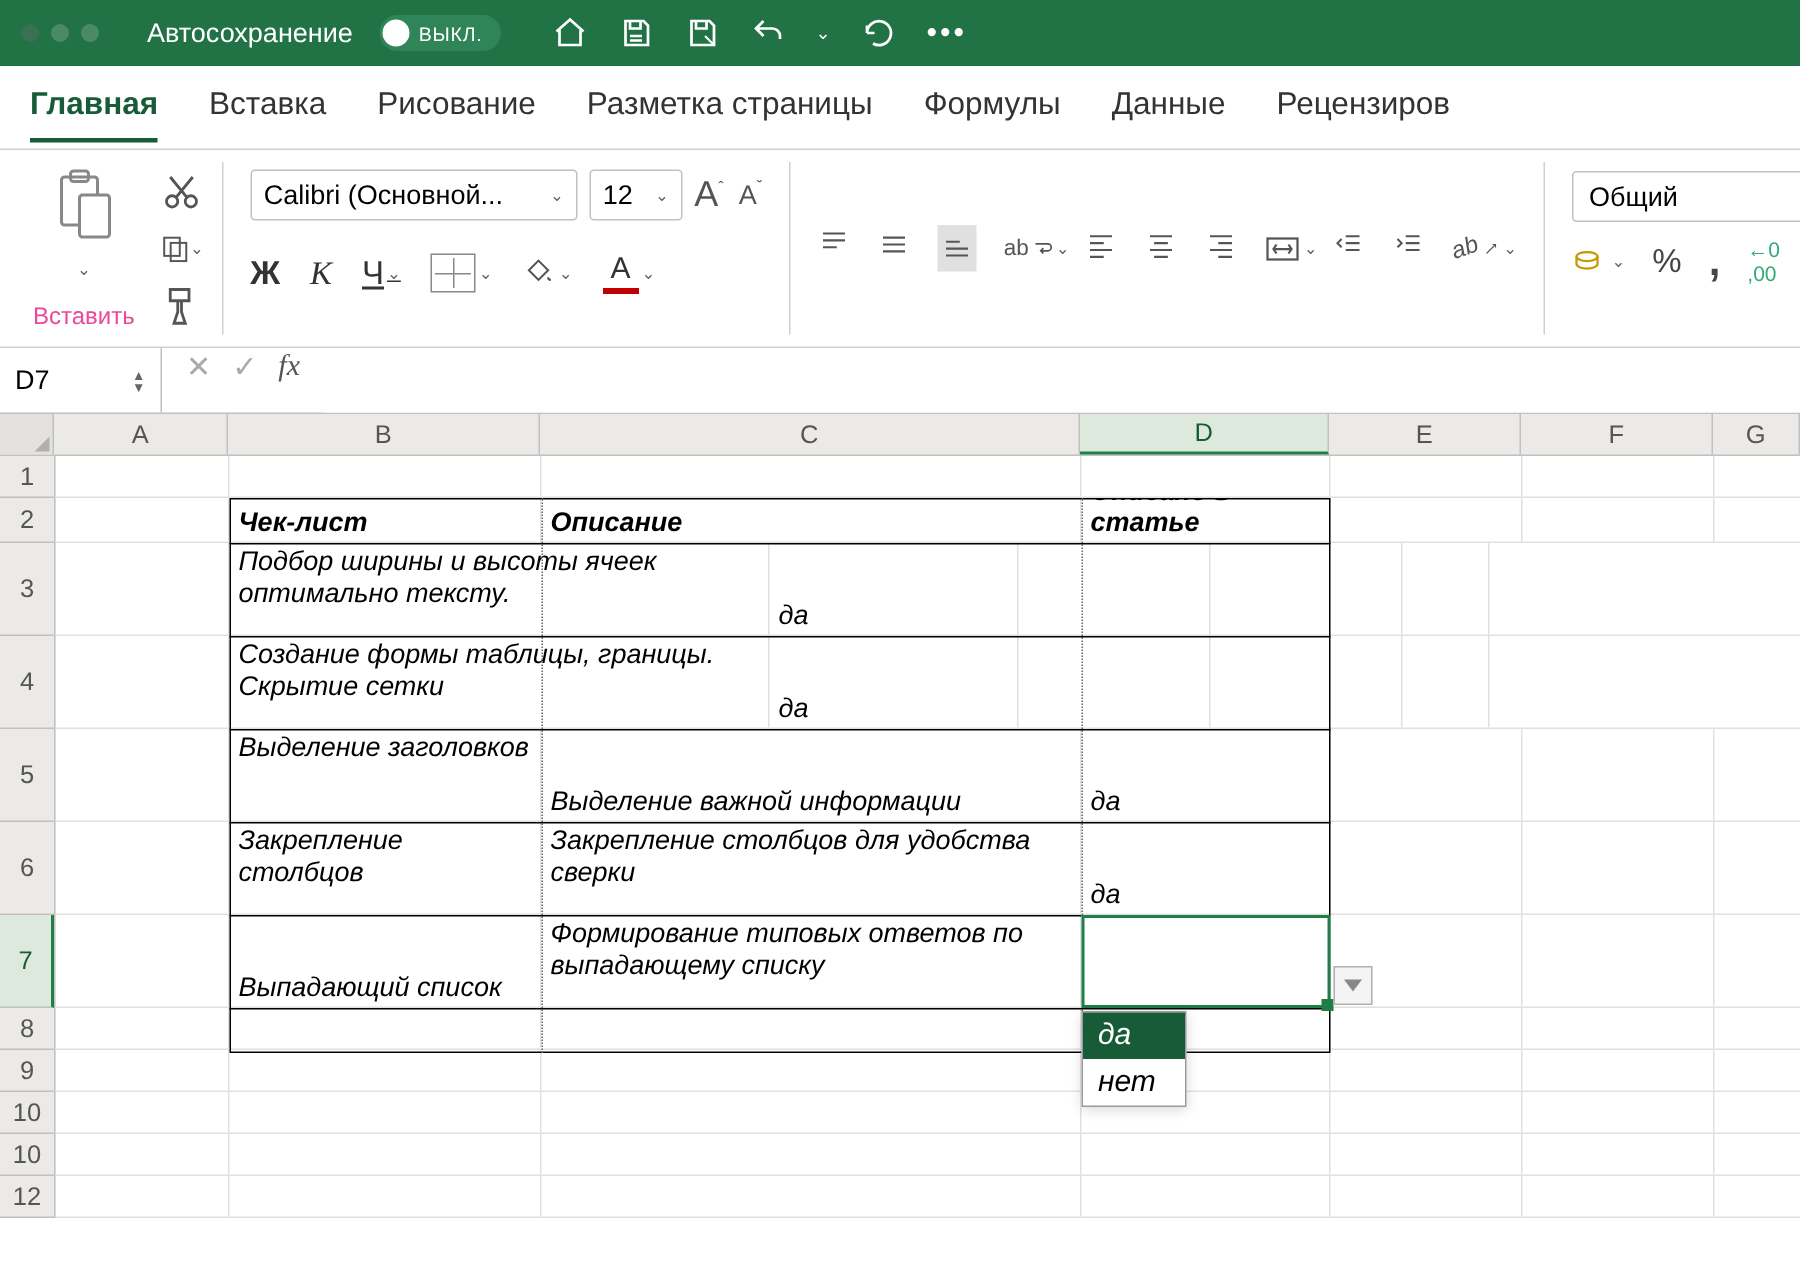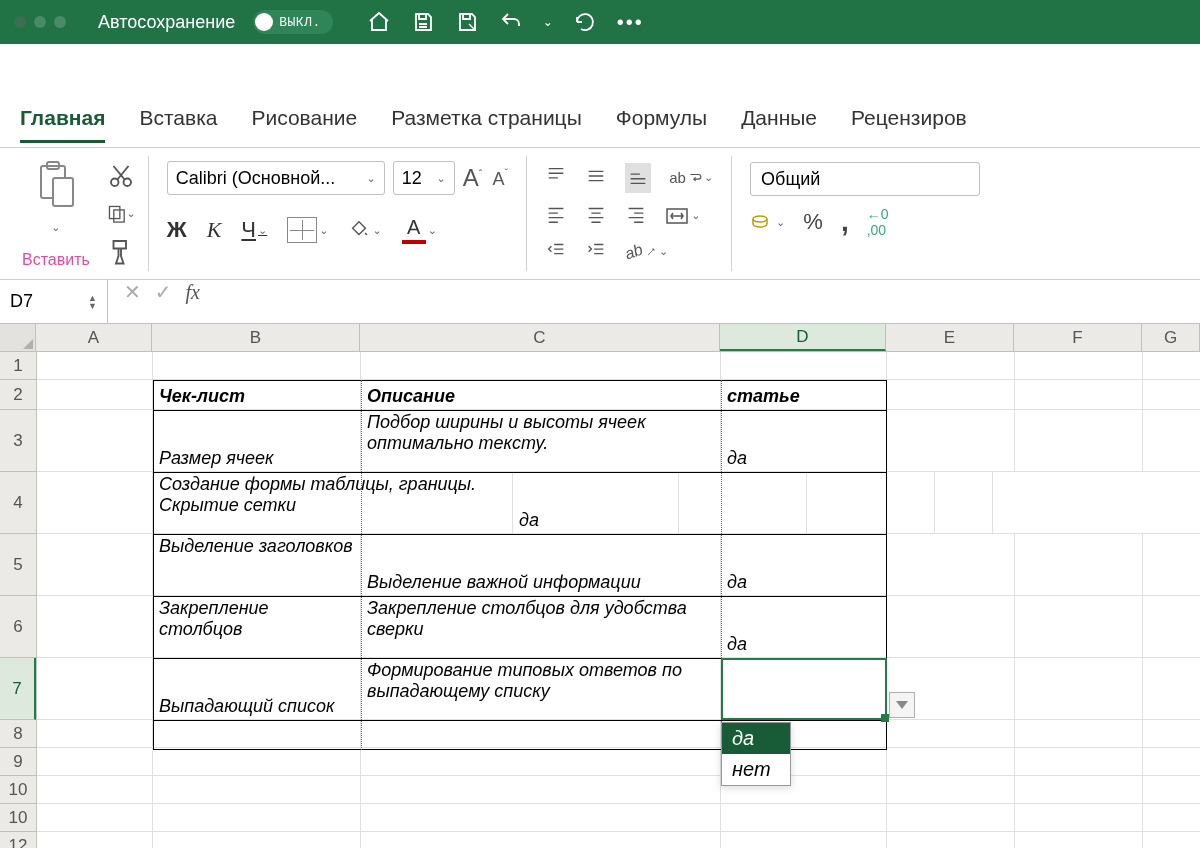"ВЫКЛ." .toggle-text { font-family: Liberation Mono, monospace -> none }
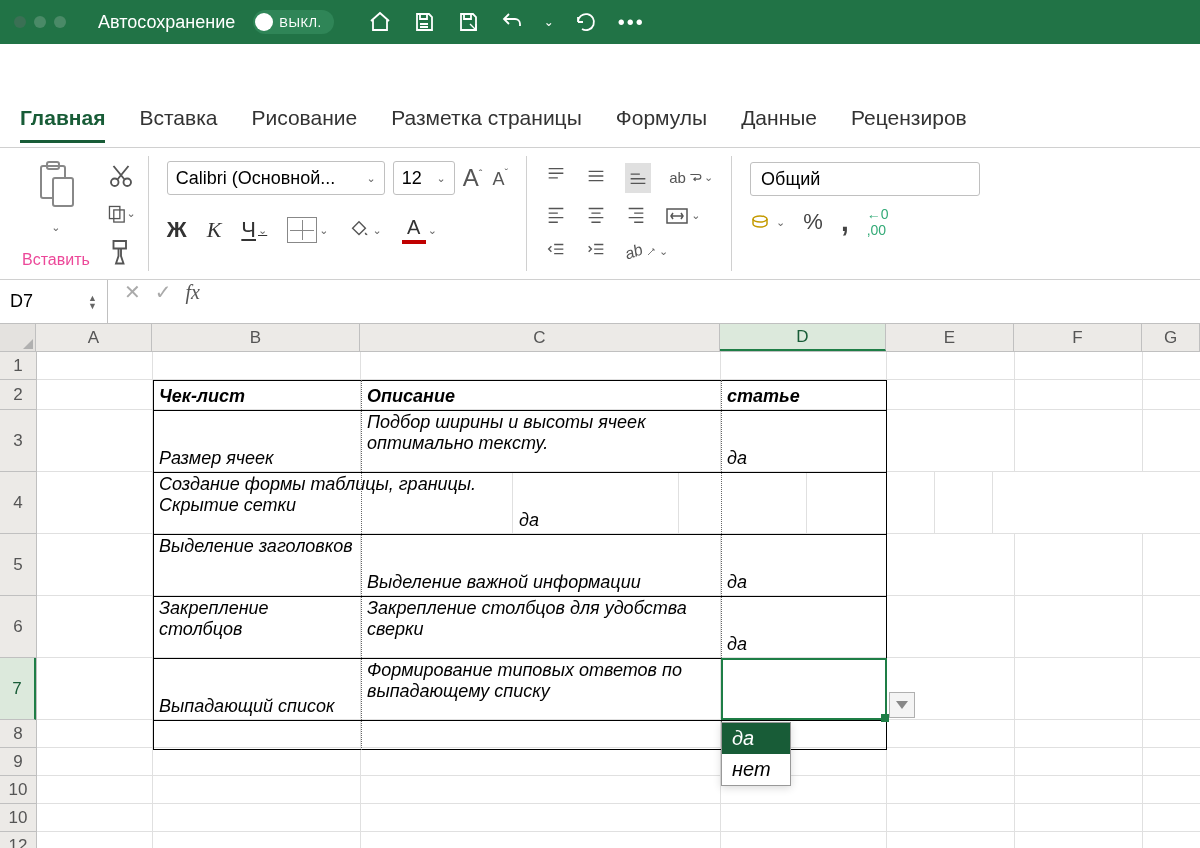"Главная" .tabs { margin-top: 48px -> none }
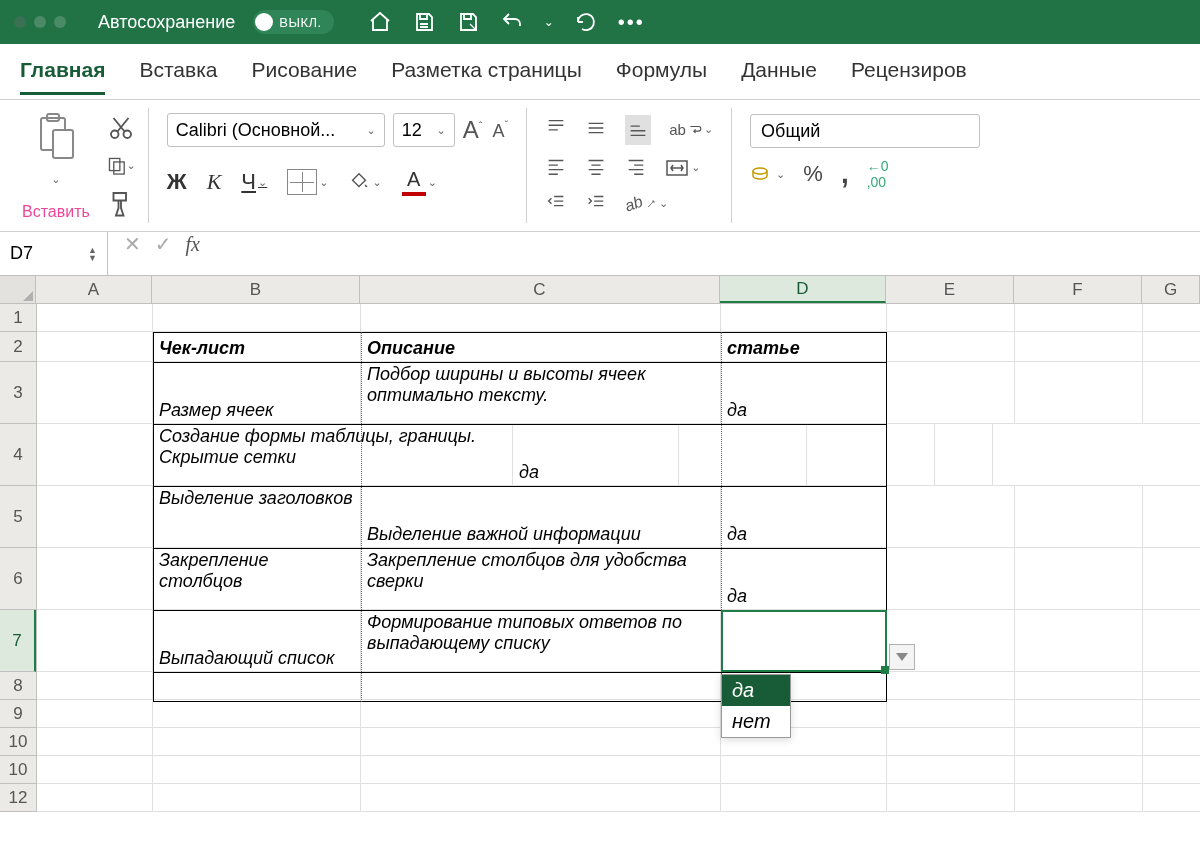"Aˆ" .font-size-btns { align-items: center -> flex-start }
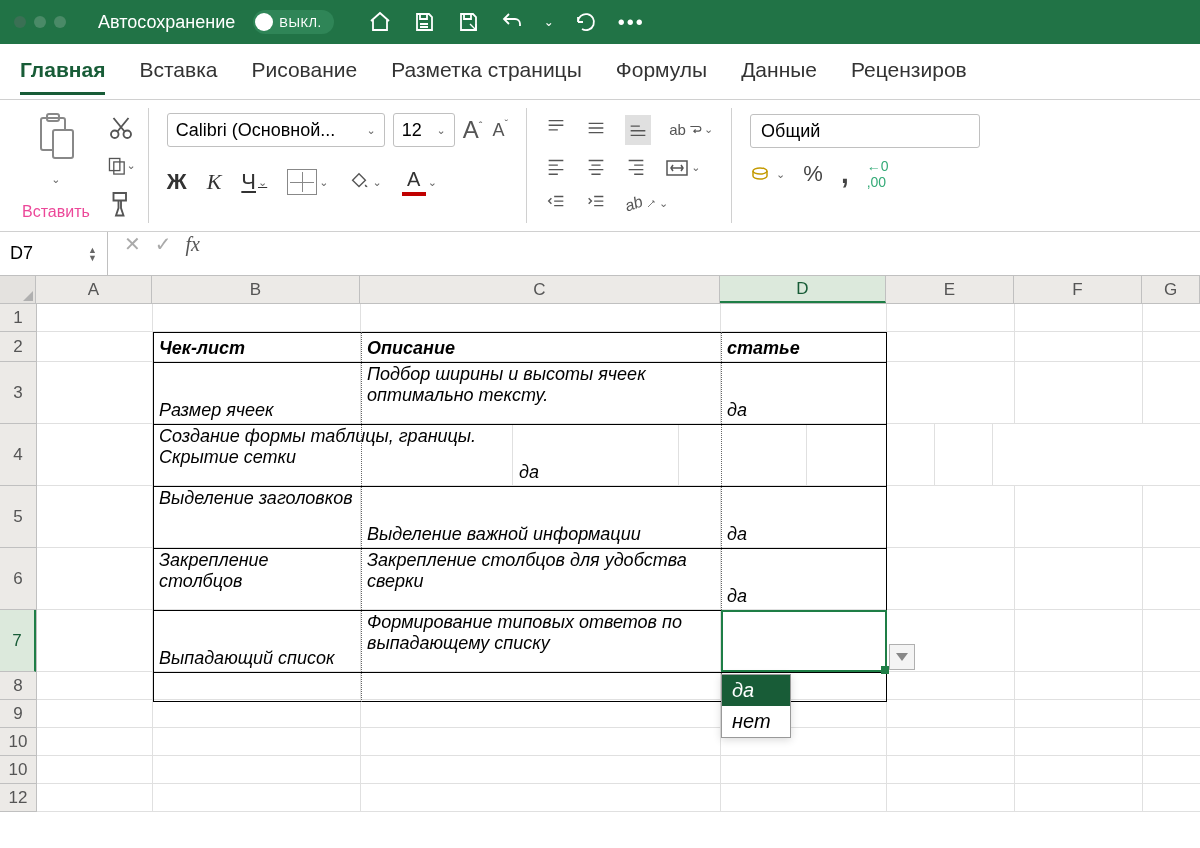"ab" .align-group { flex-direction: column -> row }
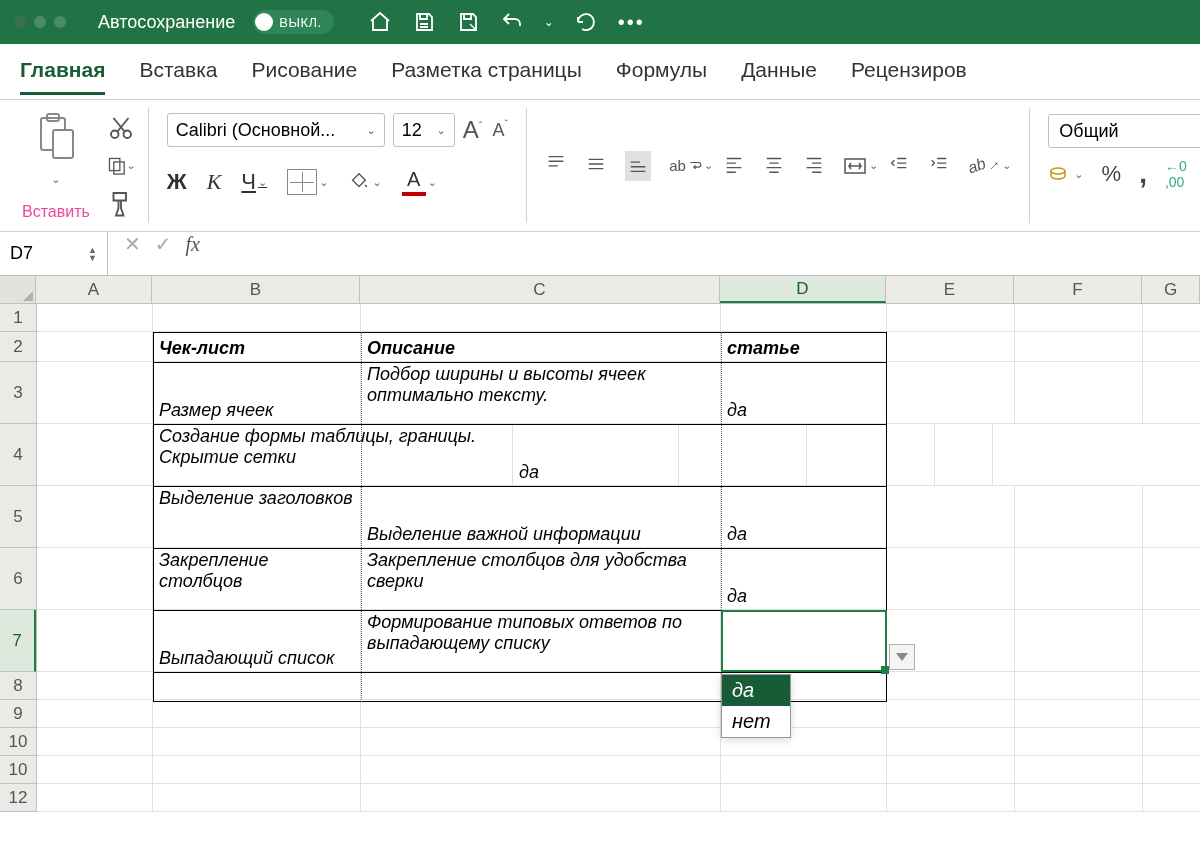"Размер ячеек" div.cell { html: <div>Размер ячеек</div> -> none }
